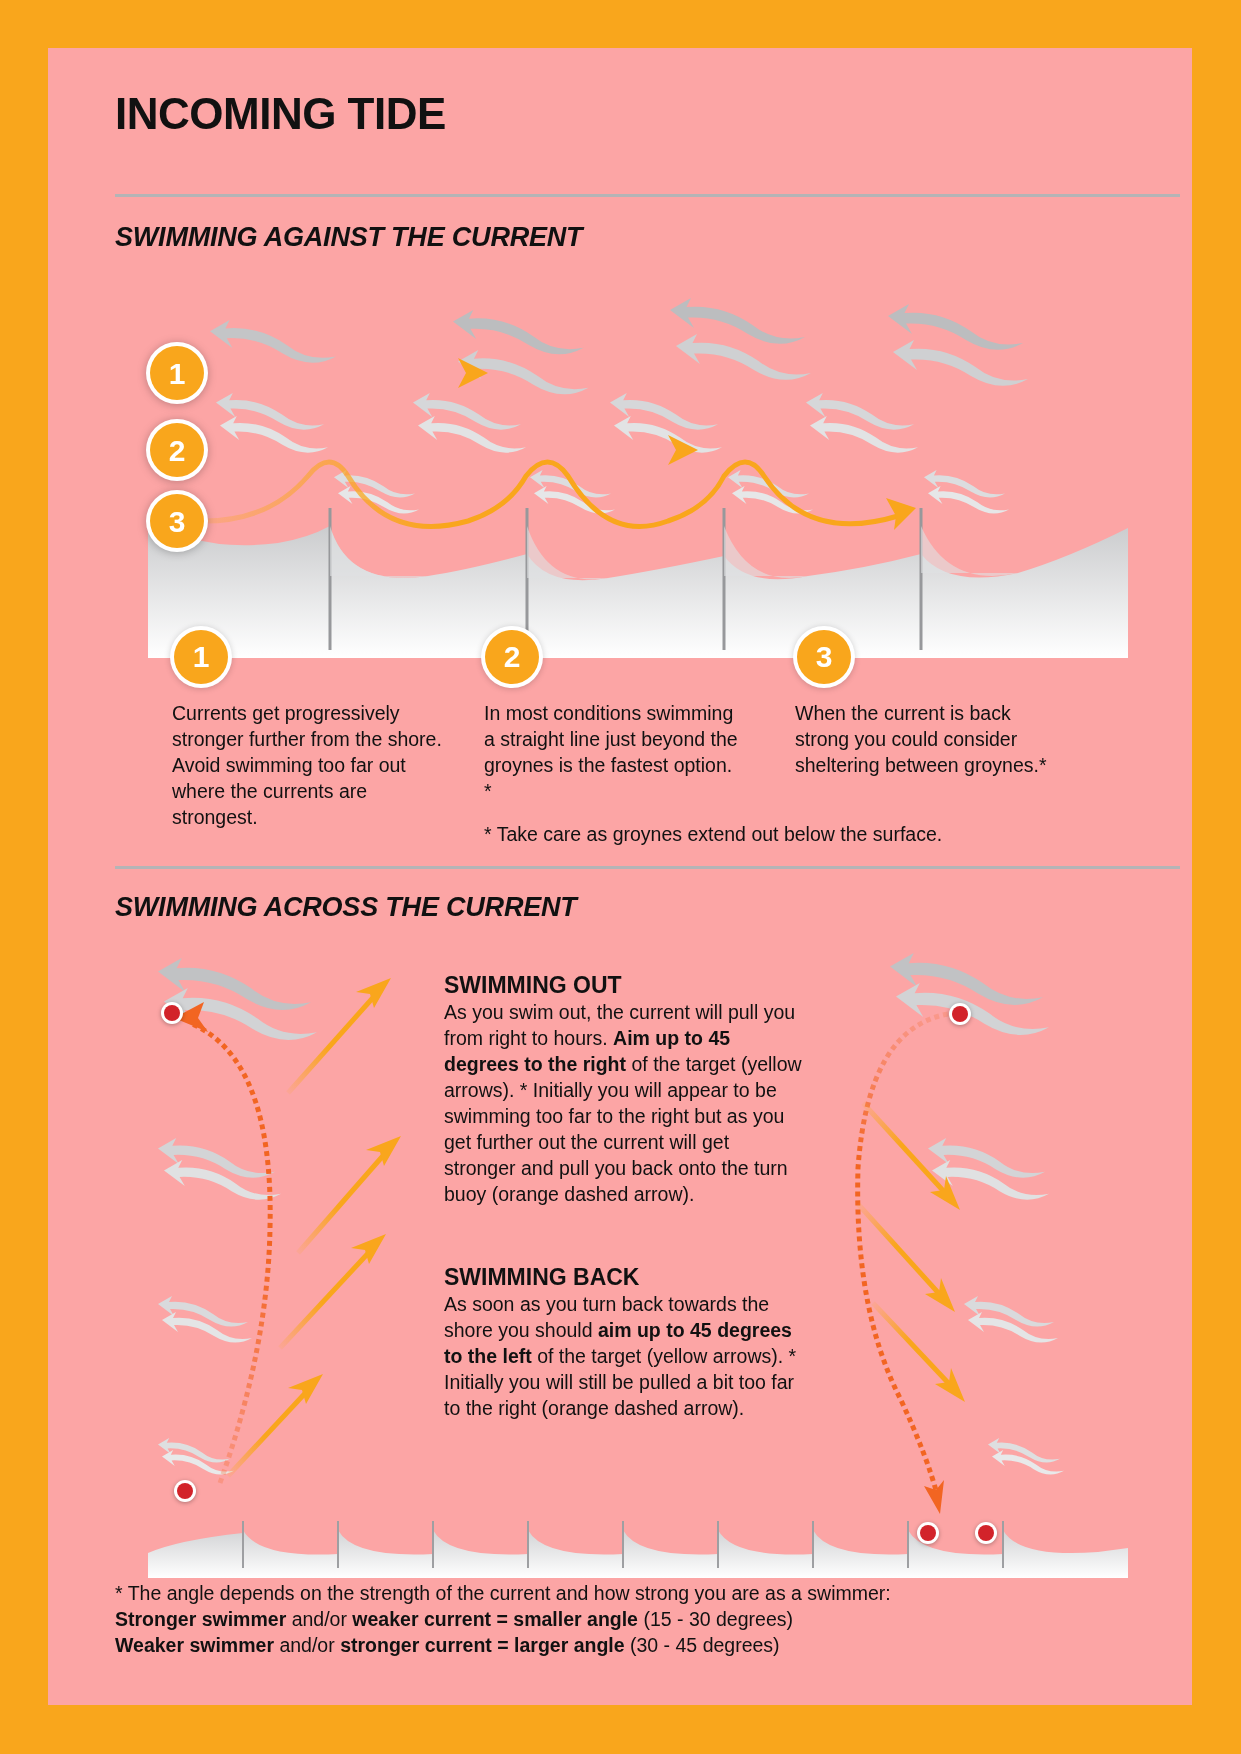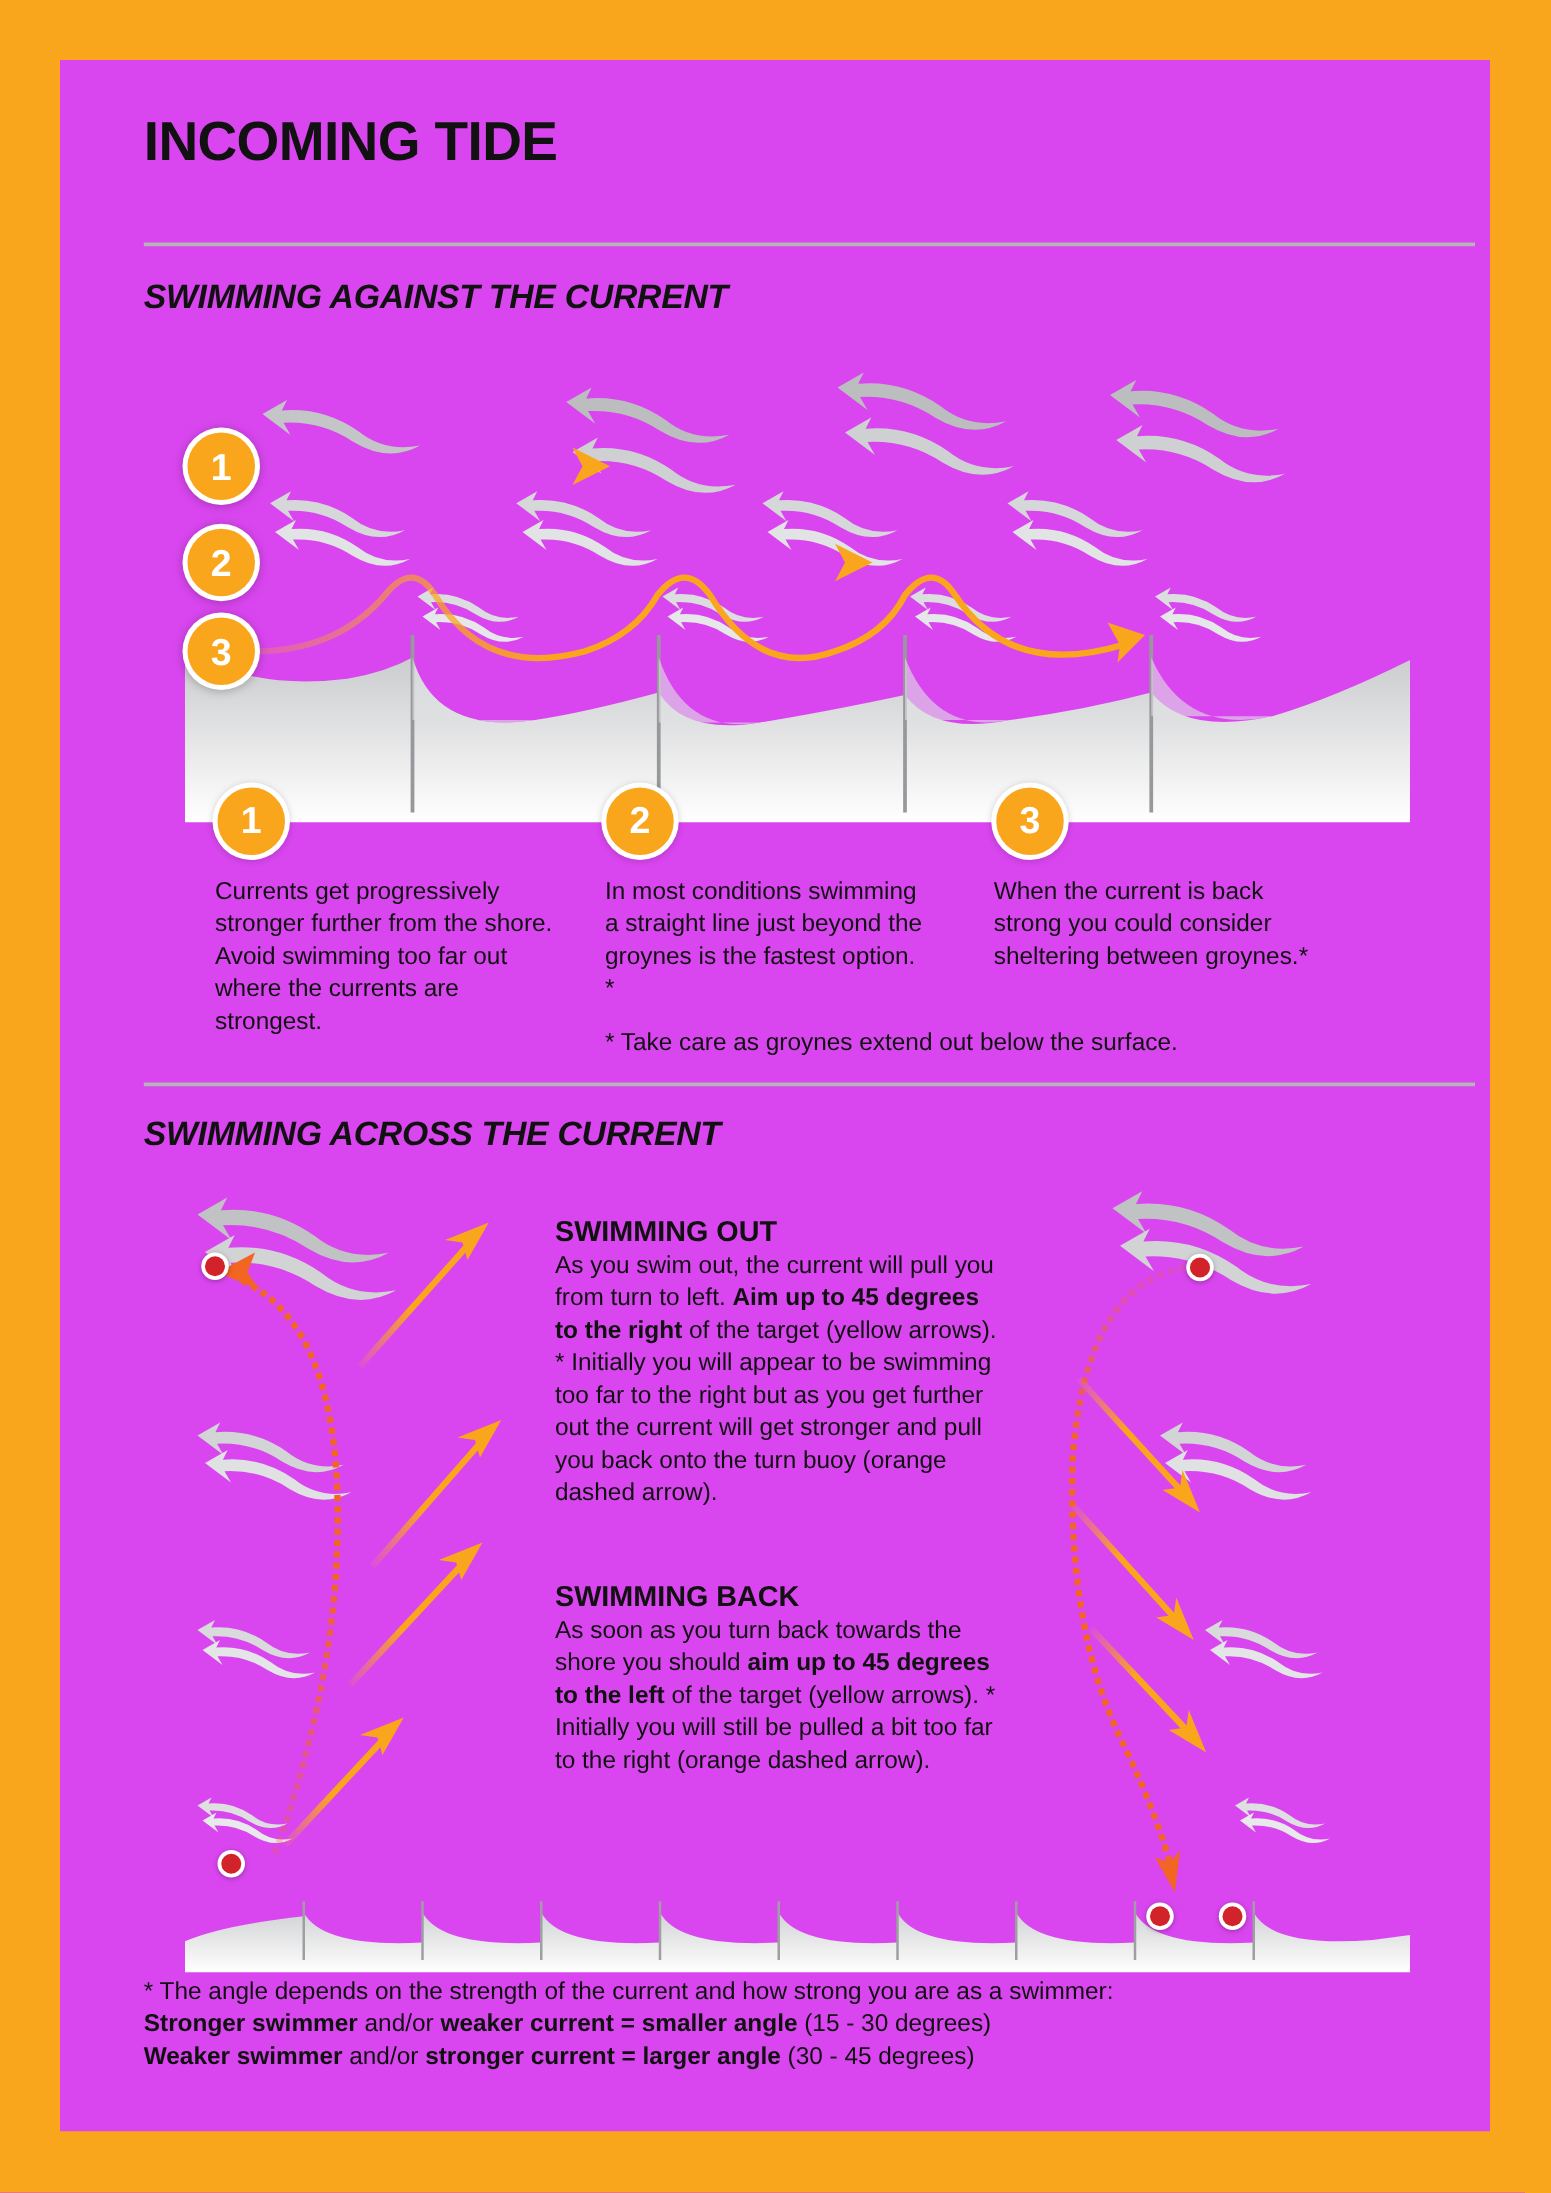"INCOMING TIDE" .page { background: #d946ef -> #fca5a5 }
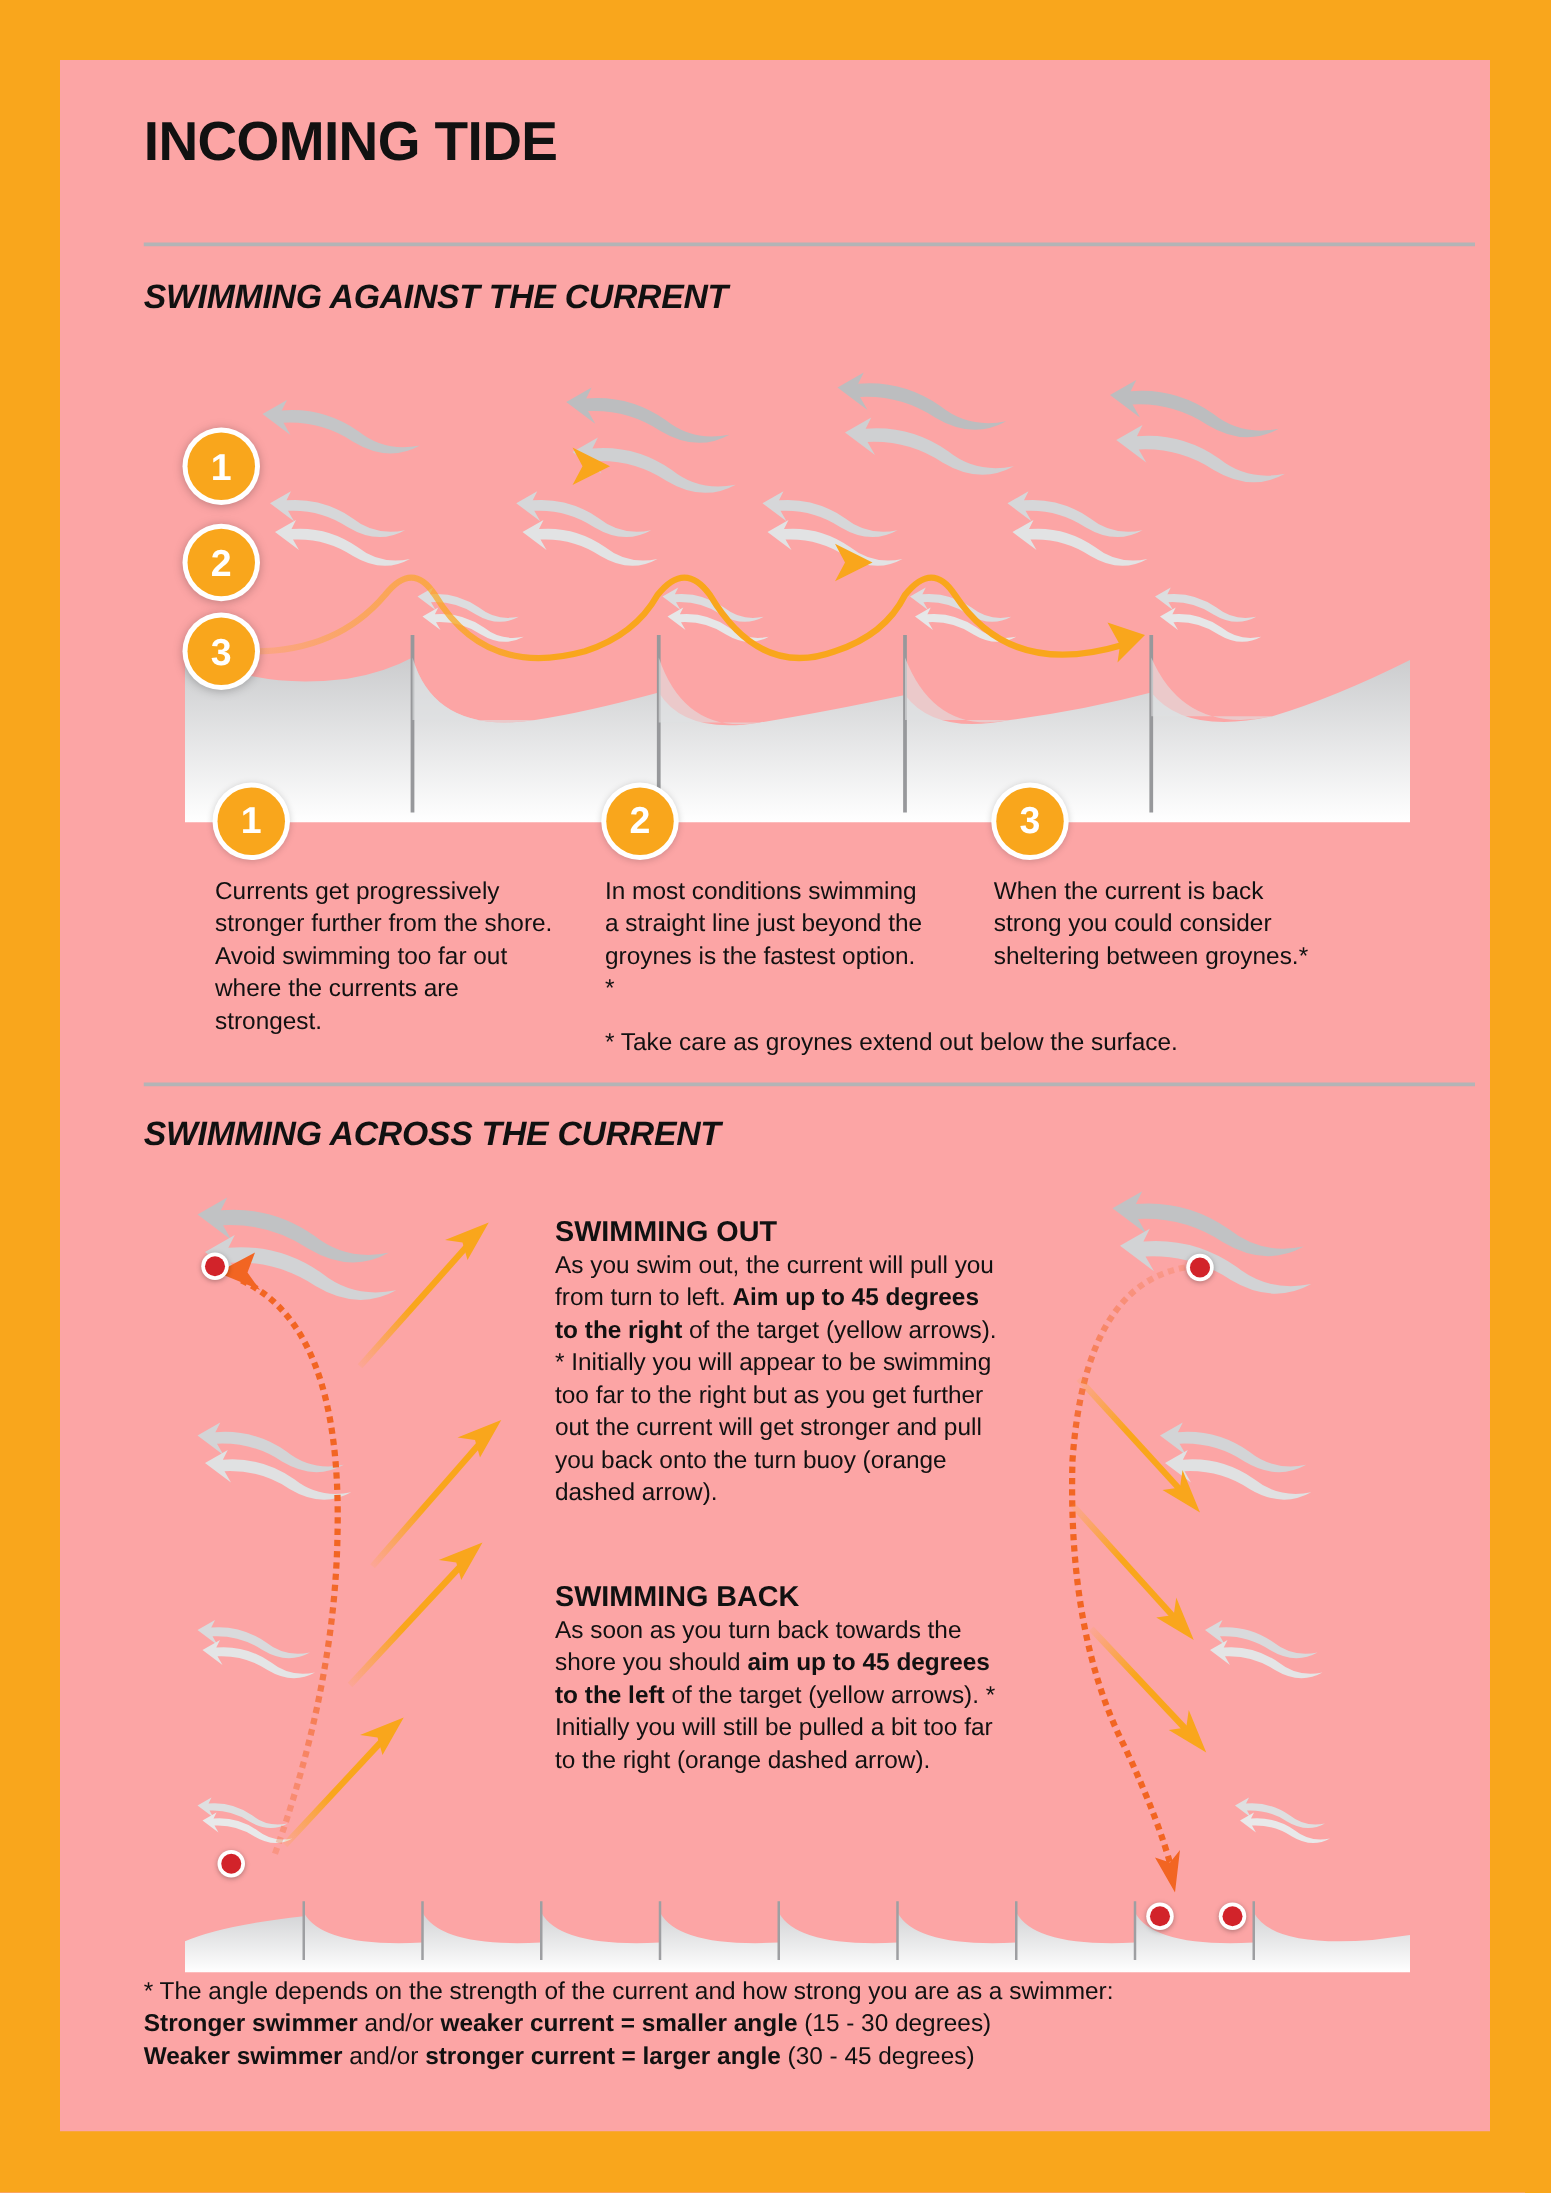"As you swim out, the" span { text: turn to left -> right to hours }
